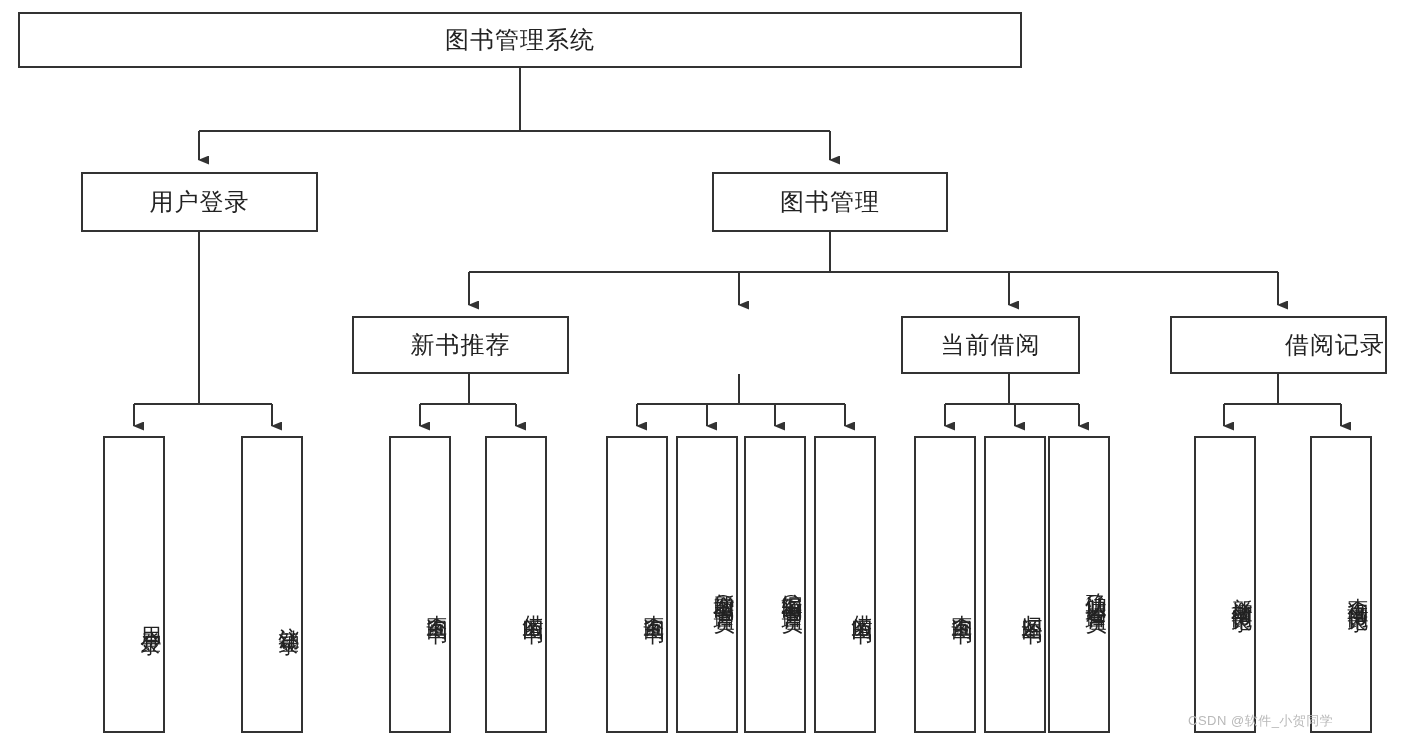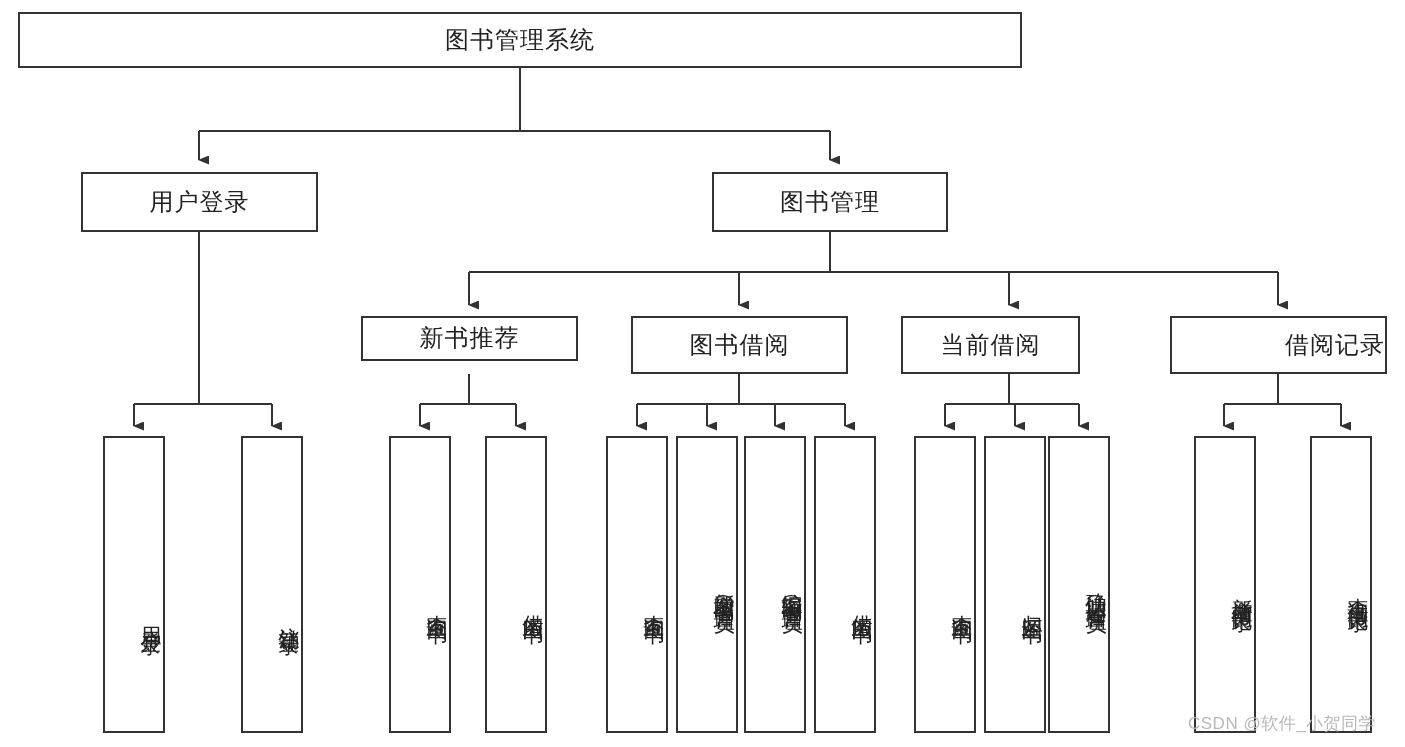"新书推荐" div.node { height: 45px -> 58px; left: 361px -> 352px }
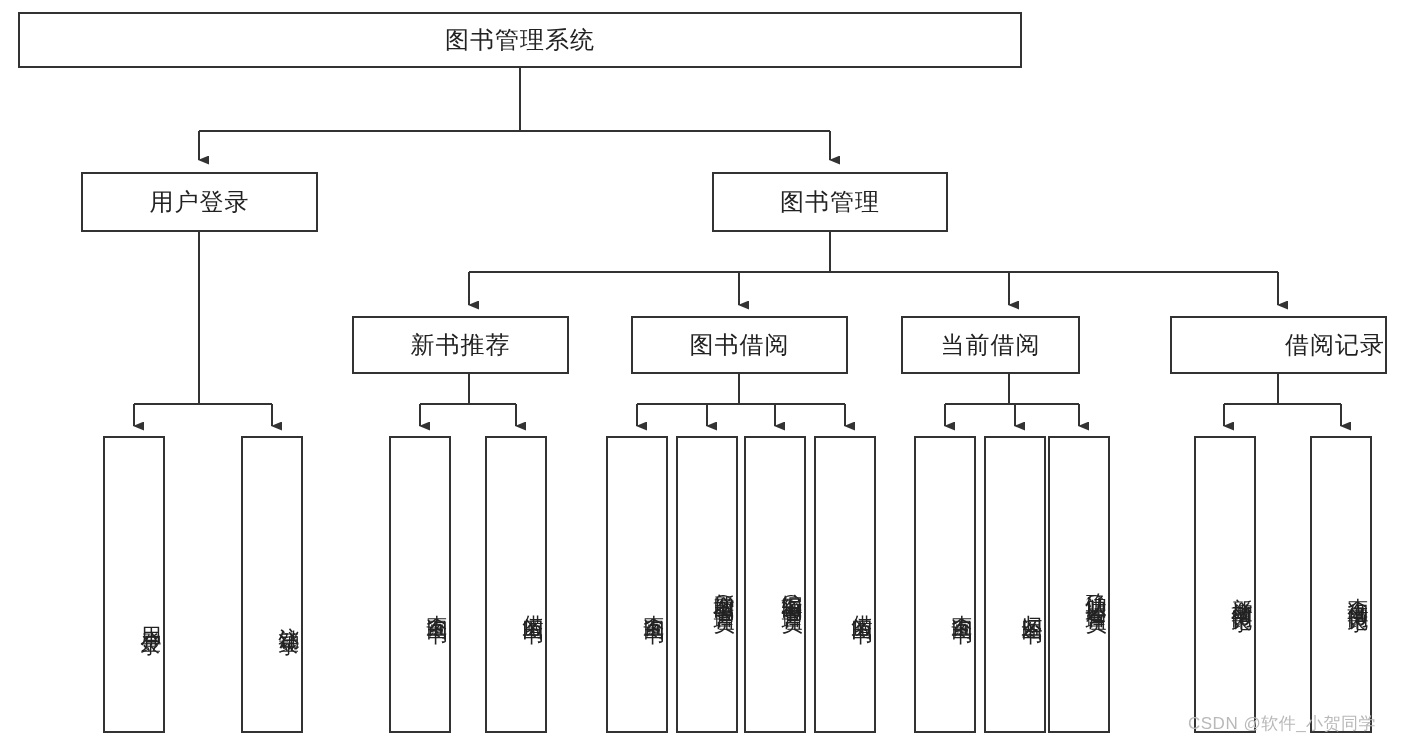"图书借阅" div.node { html: <div> <span>图书借阅</span> </div> -> none }
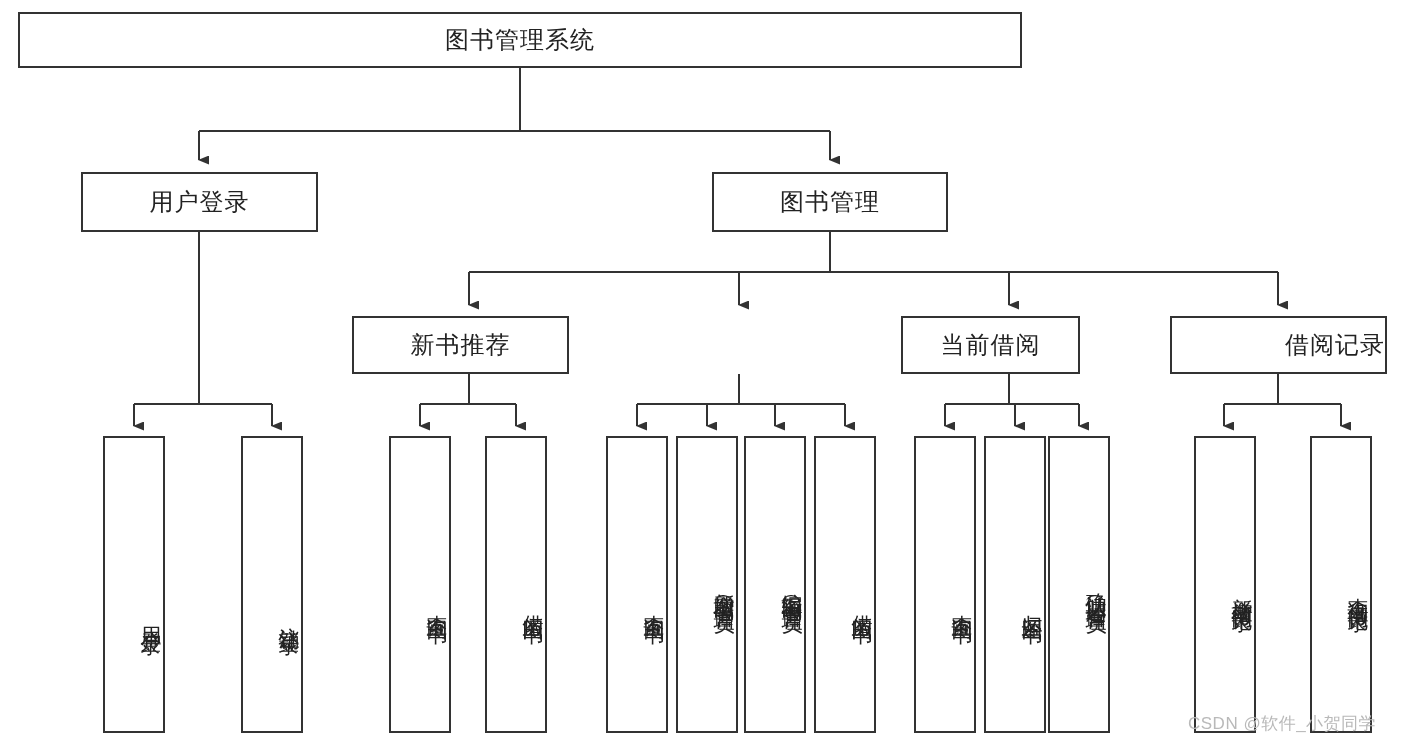"CSDN @软件_小贺同学" .watermark { font-size: 17px -> 13px }
